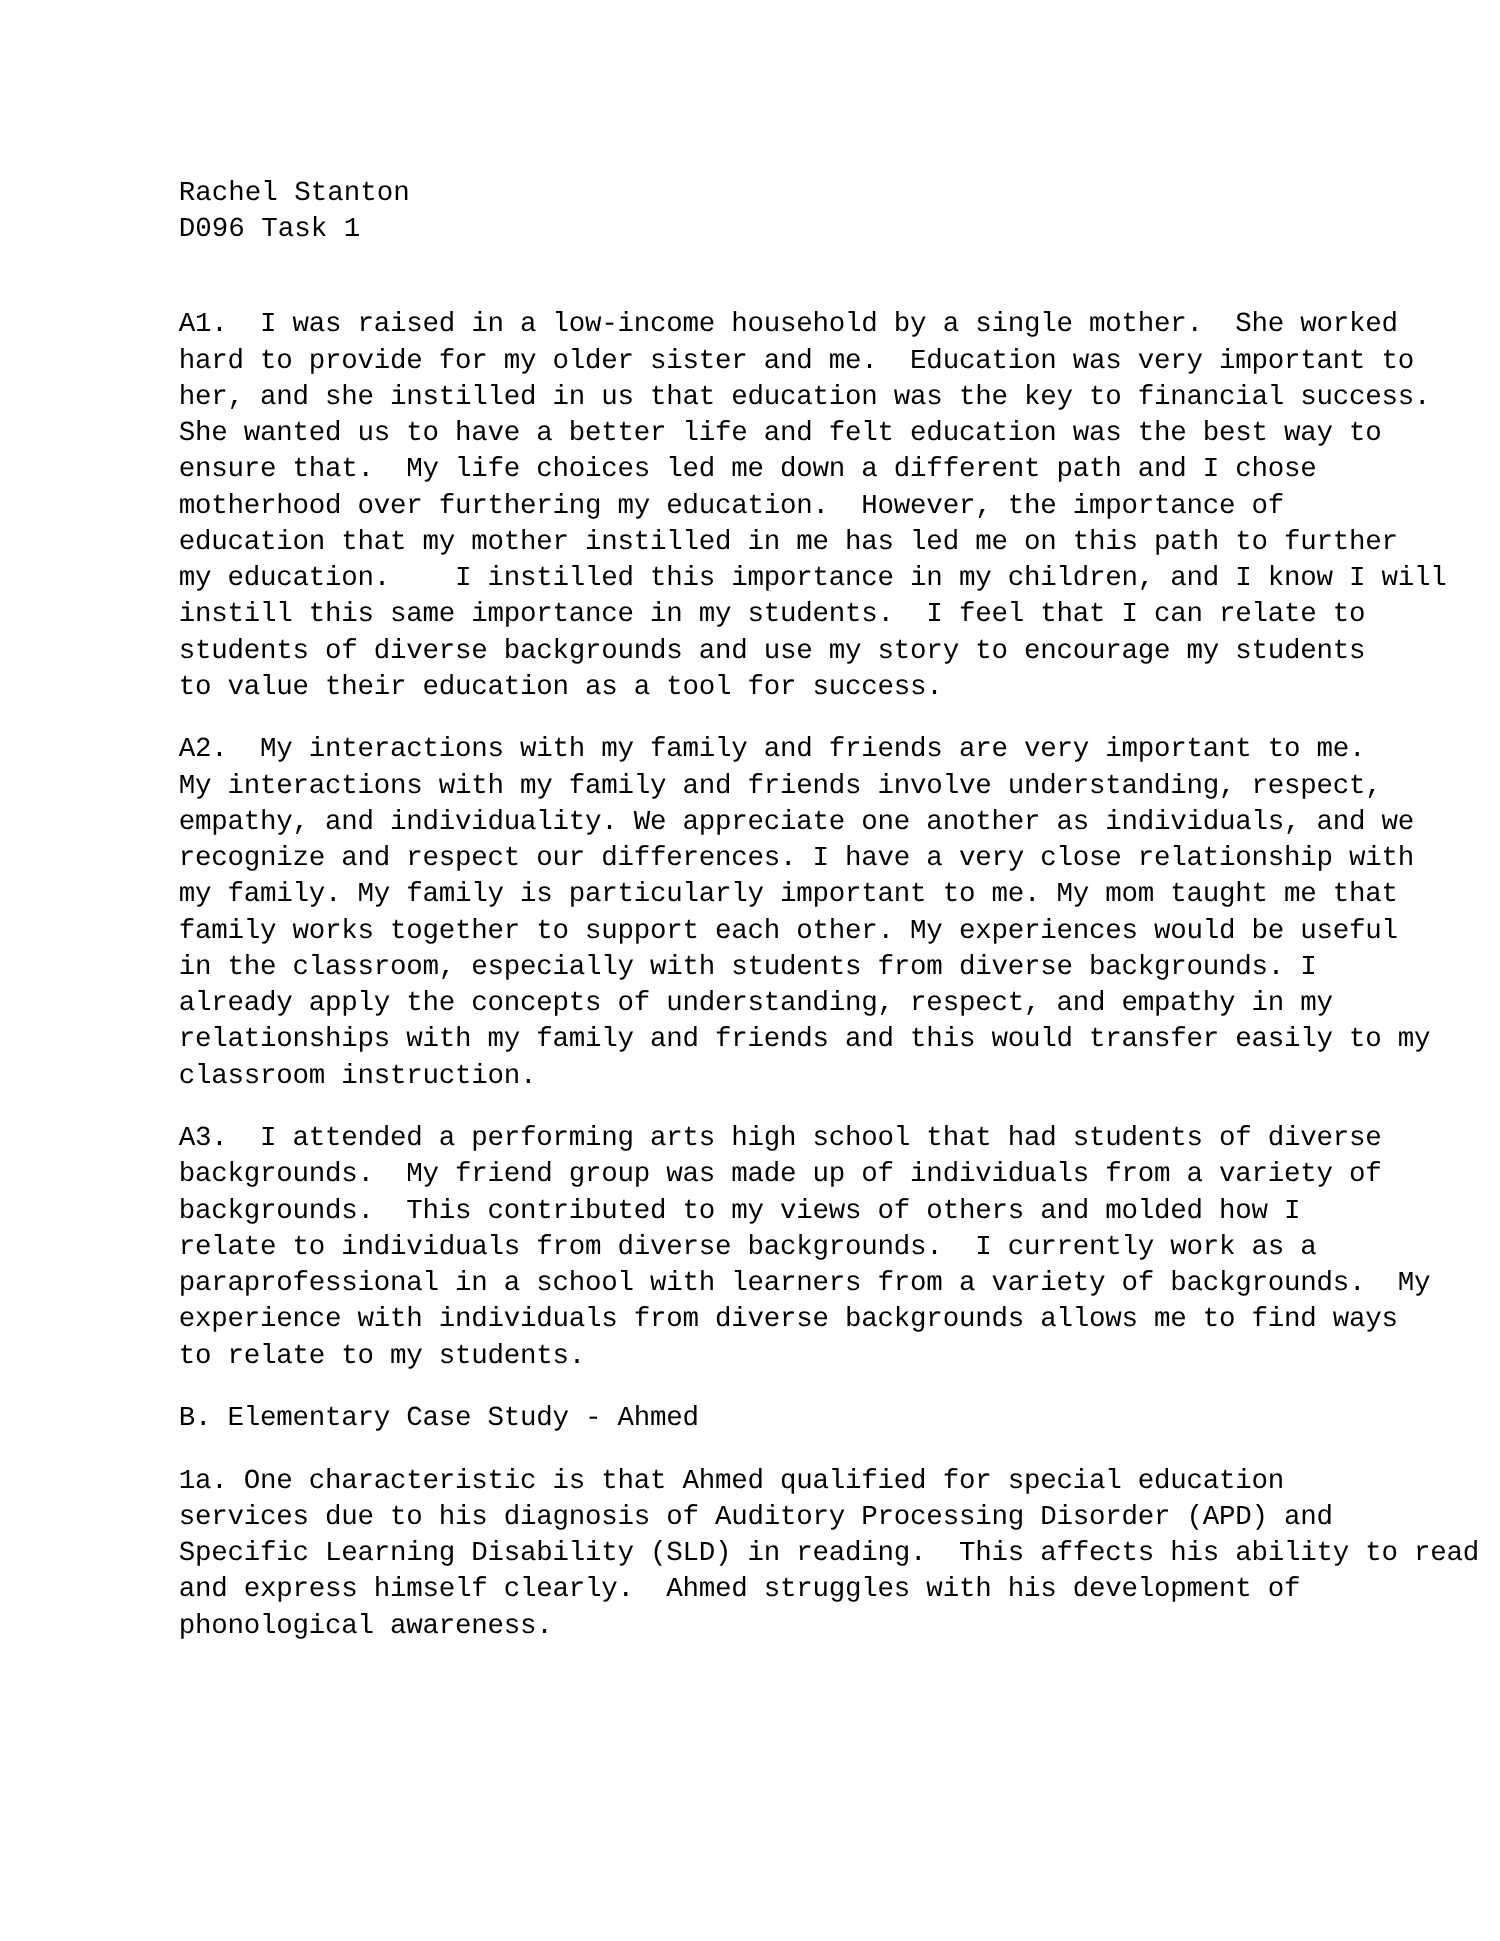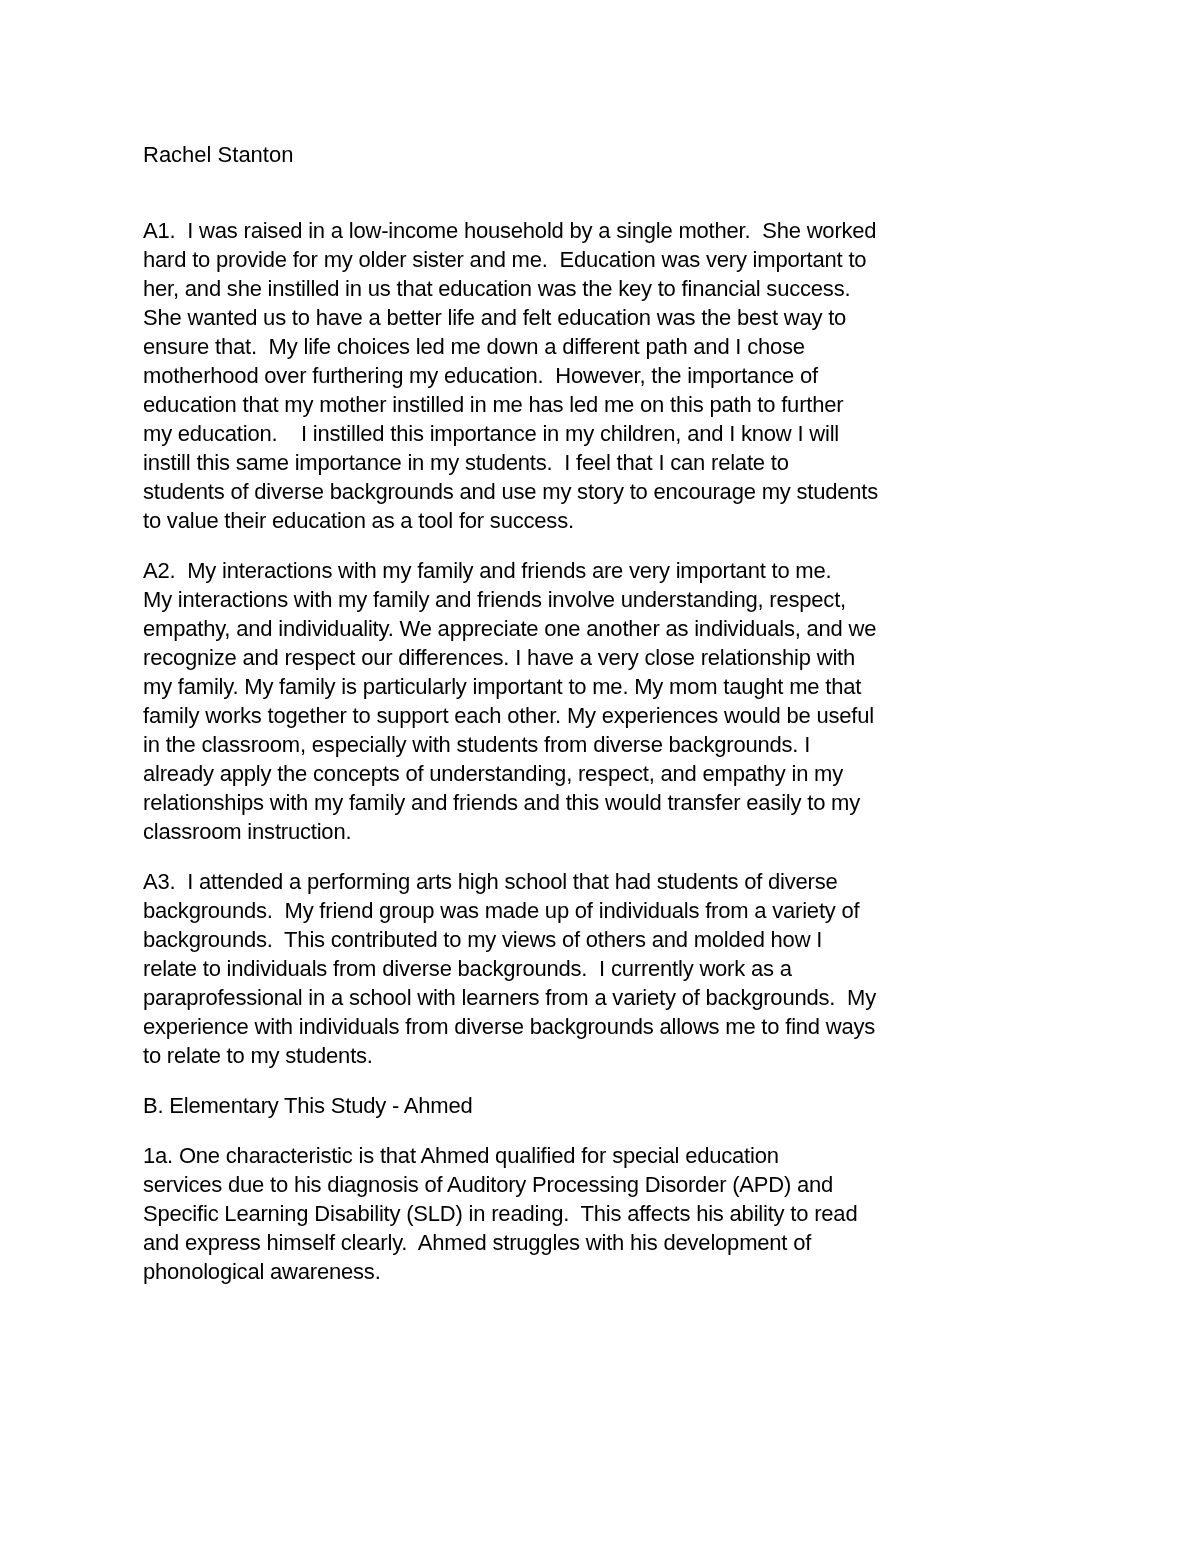"Rachel Stanton" .page { font-family: Liberation Sans, sans-serif -> Liberation Mono, monospace }
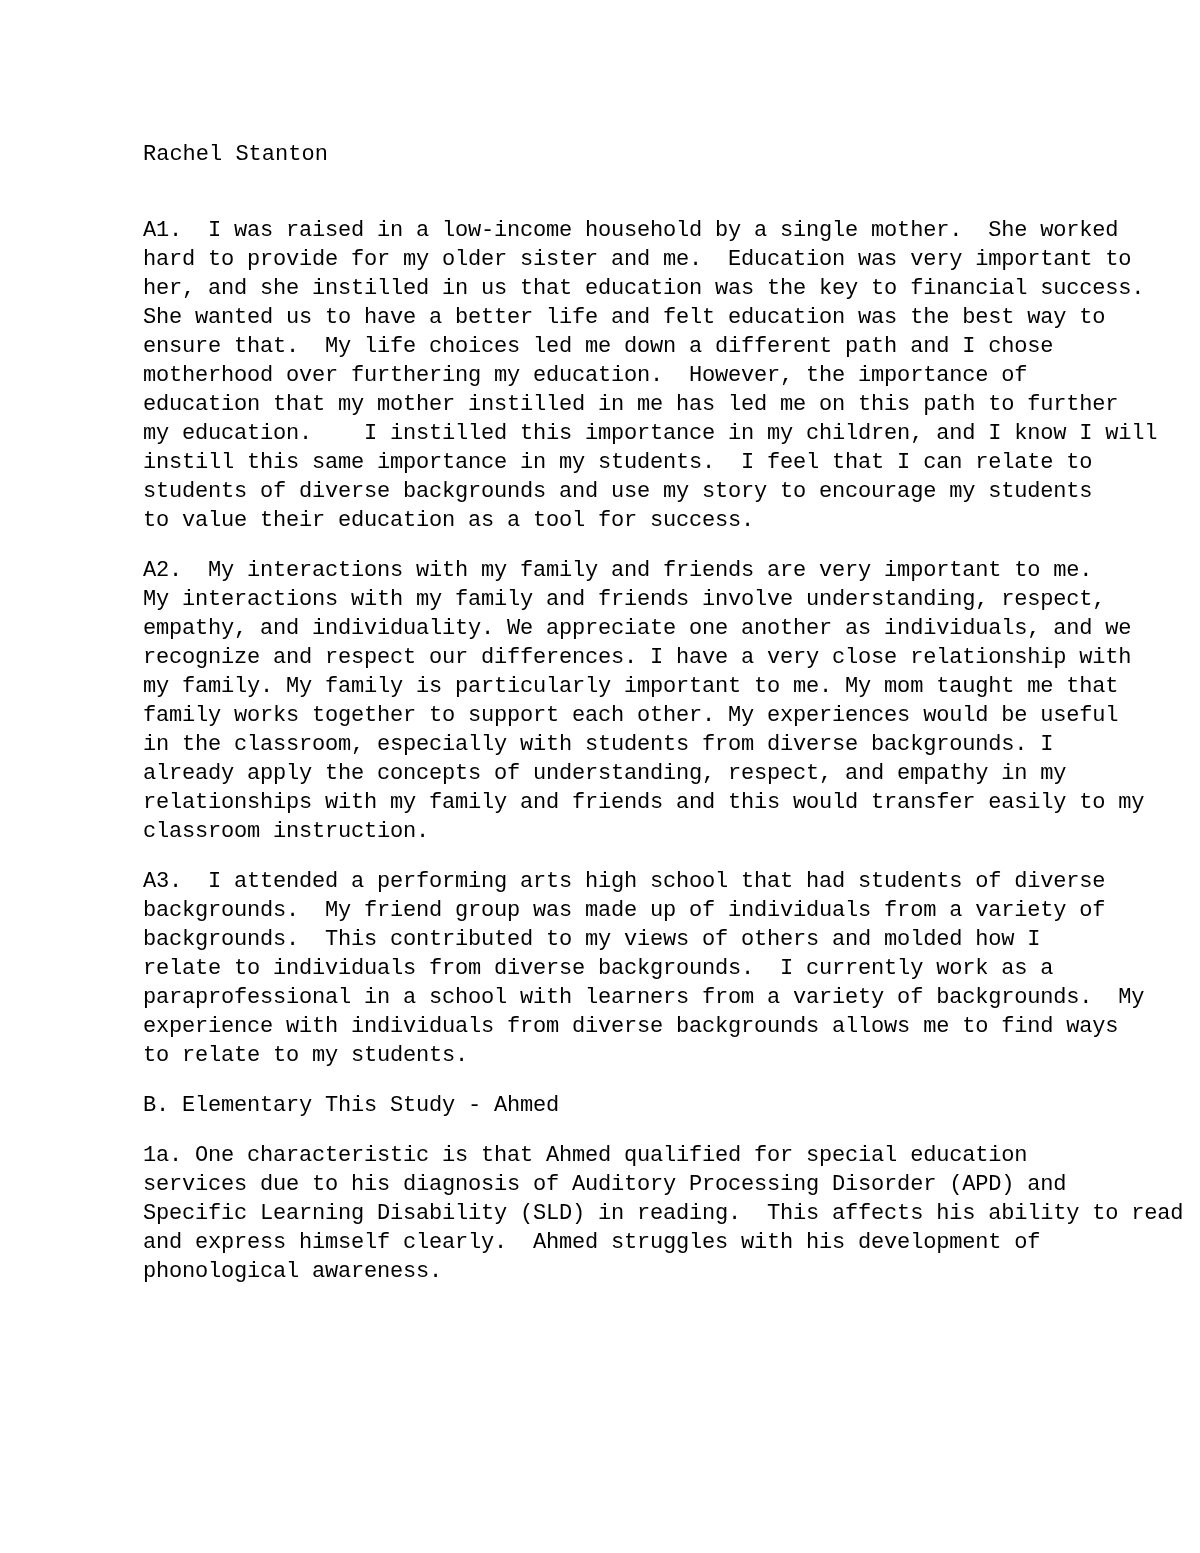"D096 Task 1" div.doc-line { html: none -> <div>D096 Task 1</div> }
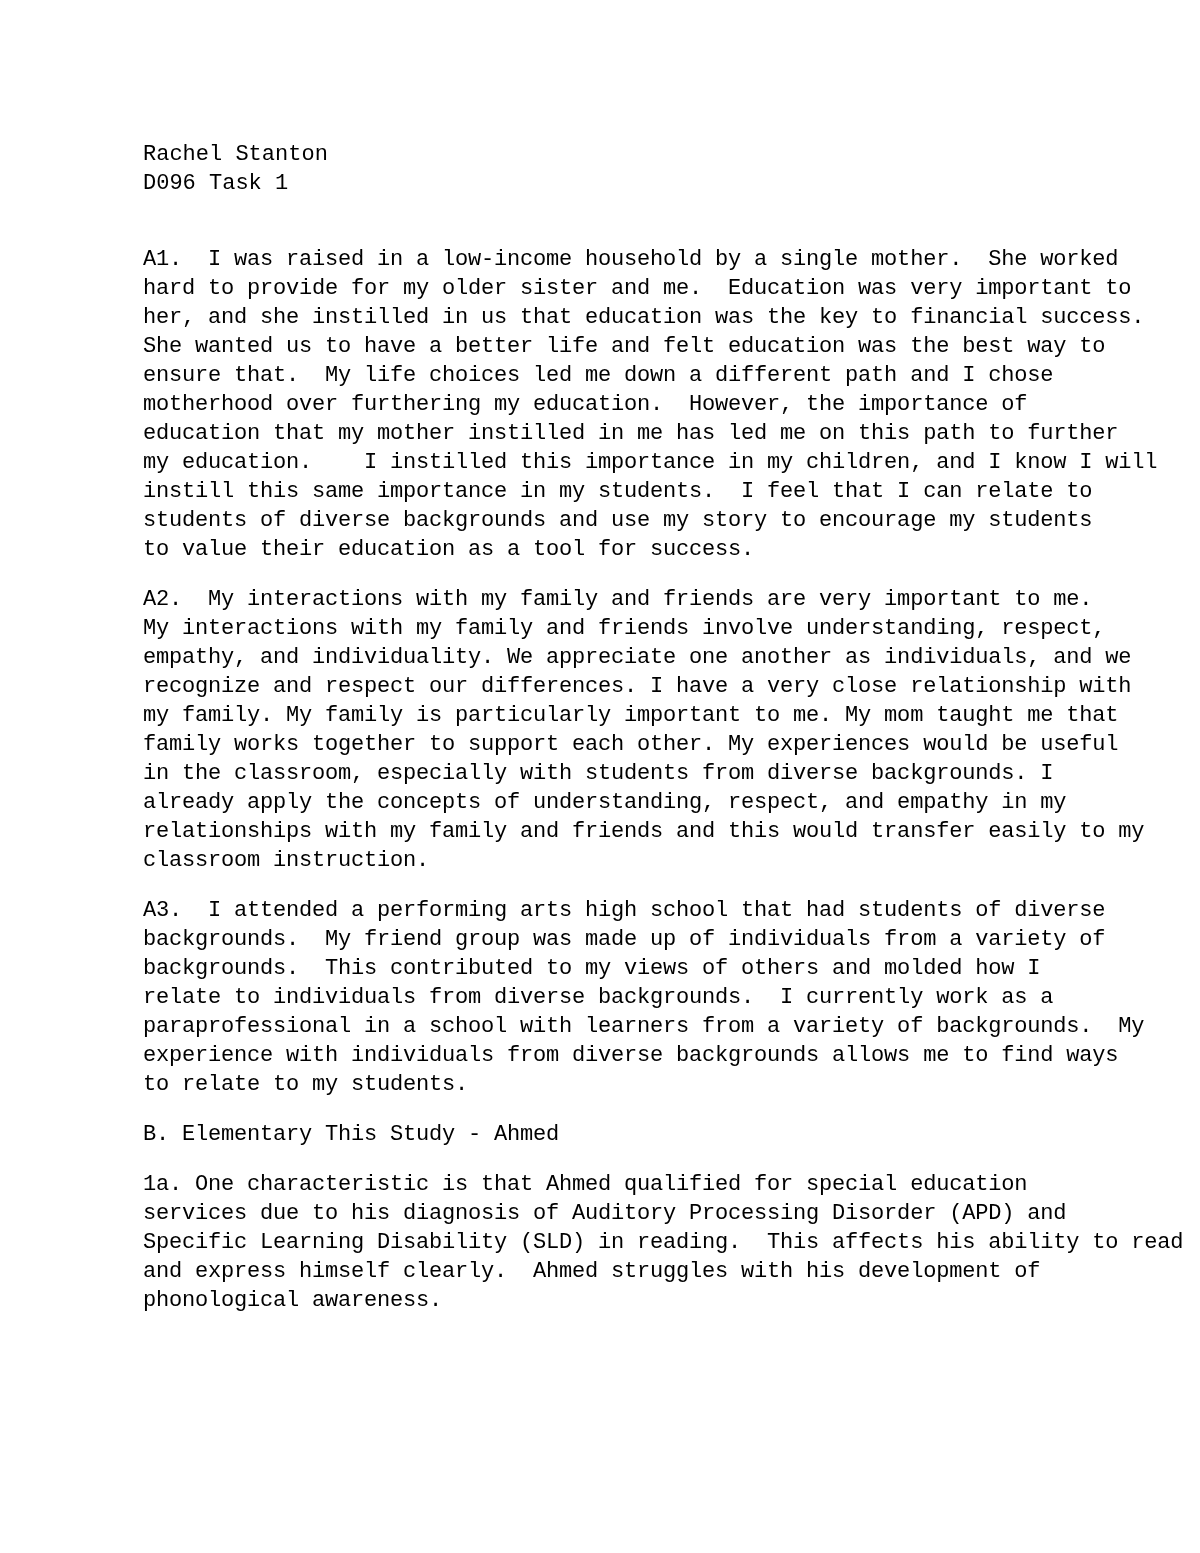"B. Elementary This Study -" p.para { text: This -> Case }
